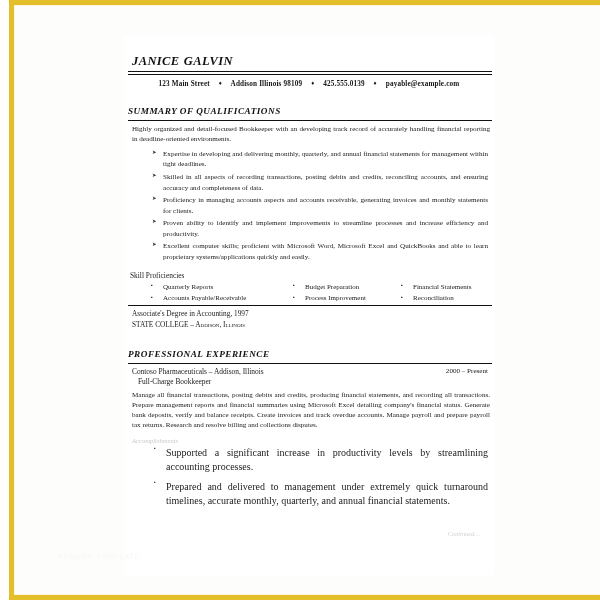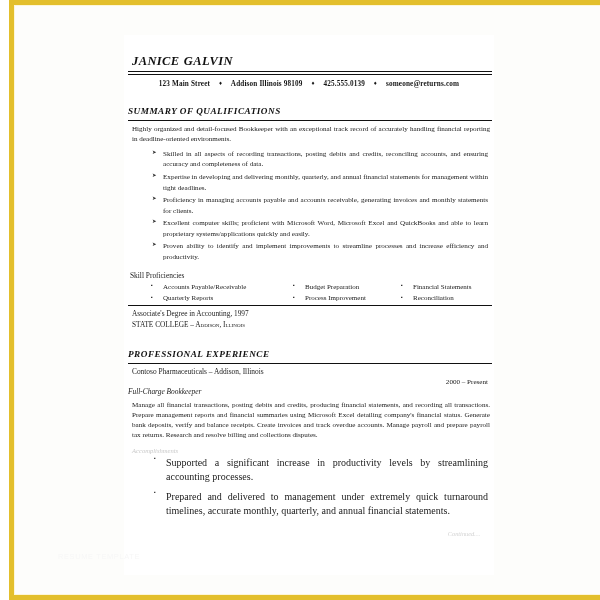"someone@returns.com" span { text: someone@returns.com -> payable@example.com }
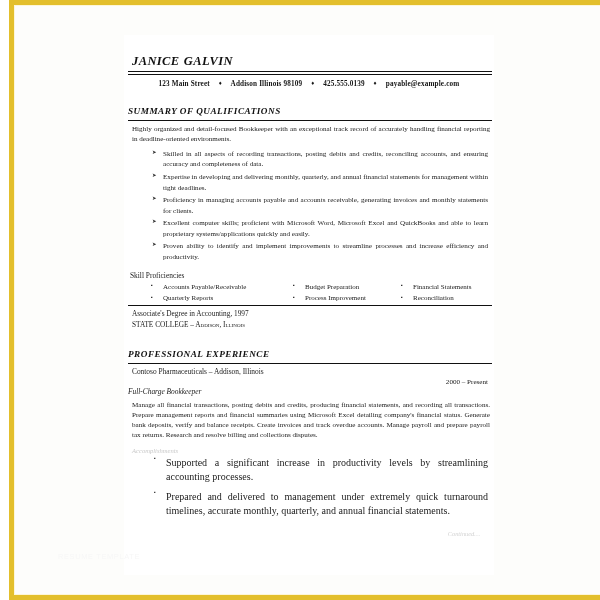"Highly organized and detail-focused" div.para { text: exceptional -> developing }
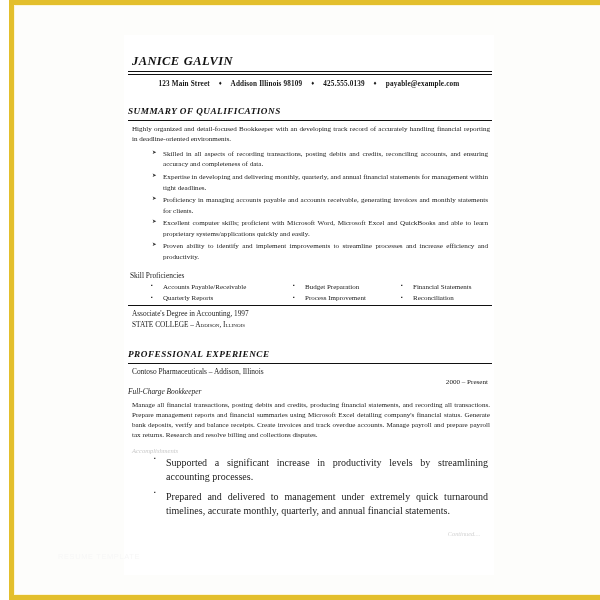"Skilled in all aspects of" li { order: before "Expertise in developing and delivering" -> after "Expertise in developing and delivering" }
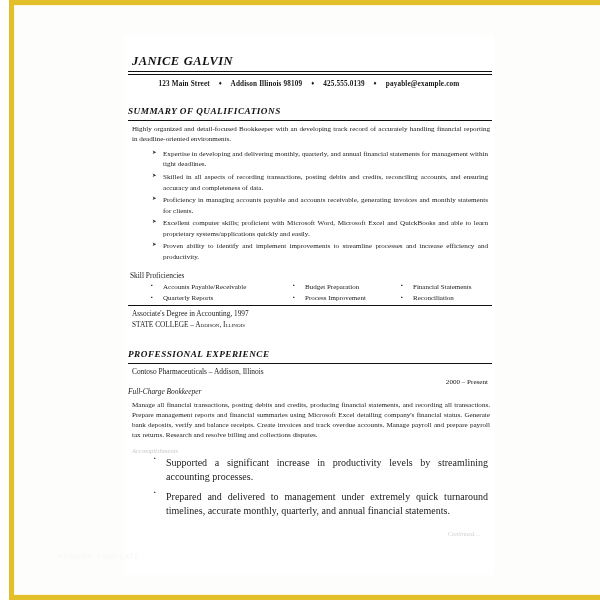"Proficiency in managing accounts payable" li { text: payable -> aspects }
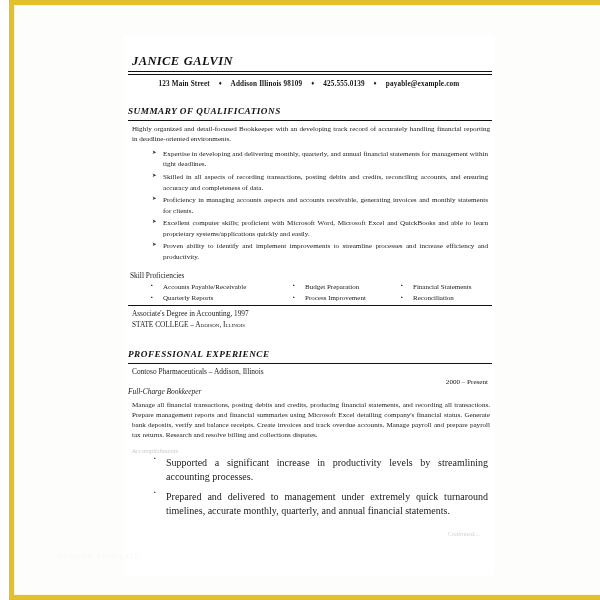"Excellent computer skills; proficient" li { order: before "Proven ability to identify and" -> after "Proven ability to identify and" }
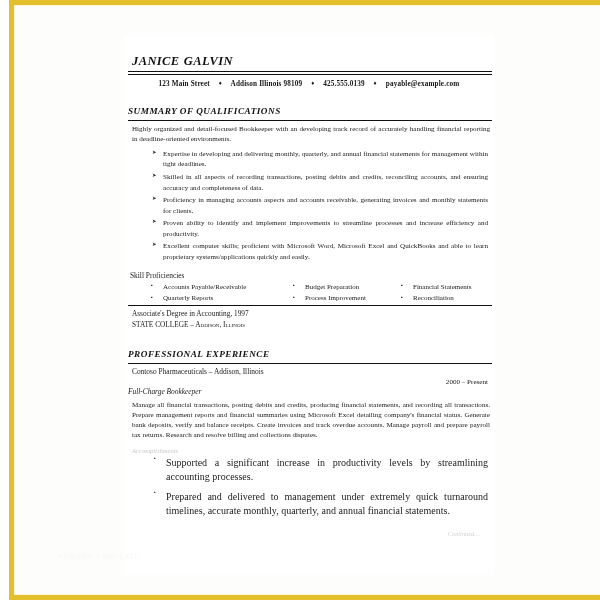"Accounts Payable/Receivable" div.skill-item { order: before "Quarterly Reports" -> after "Quarterly Reports" }
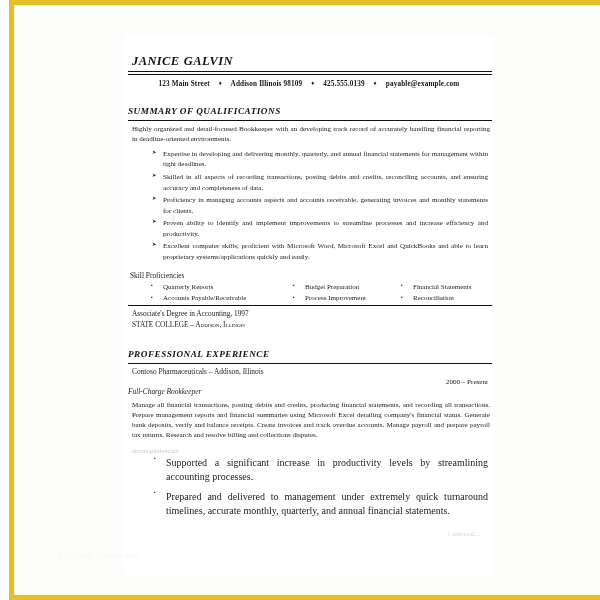"2000 – Present" .job-dates { margin-top: 11px -> none }
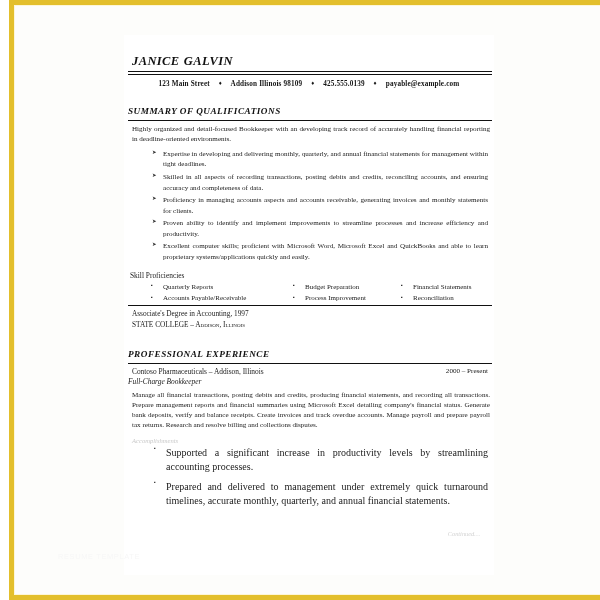"Full-Charge Bookkeeper" .job-title { font-style: italic -> none; margin: 1px 0 4px 4px -> 1px 0 4px 14px }
